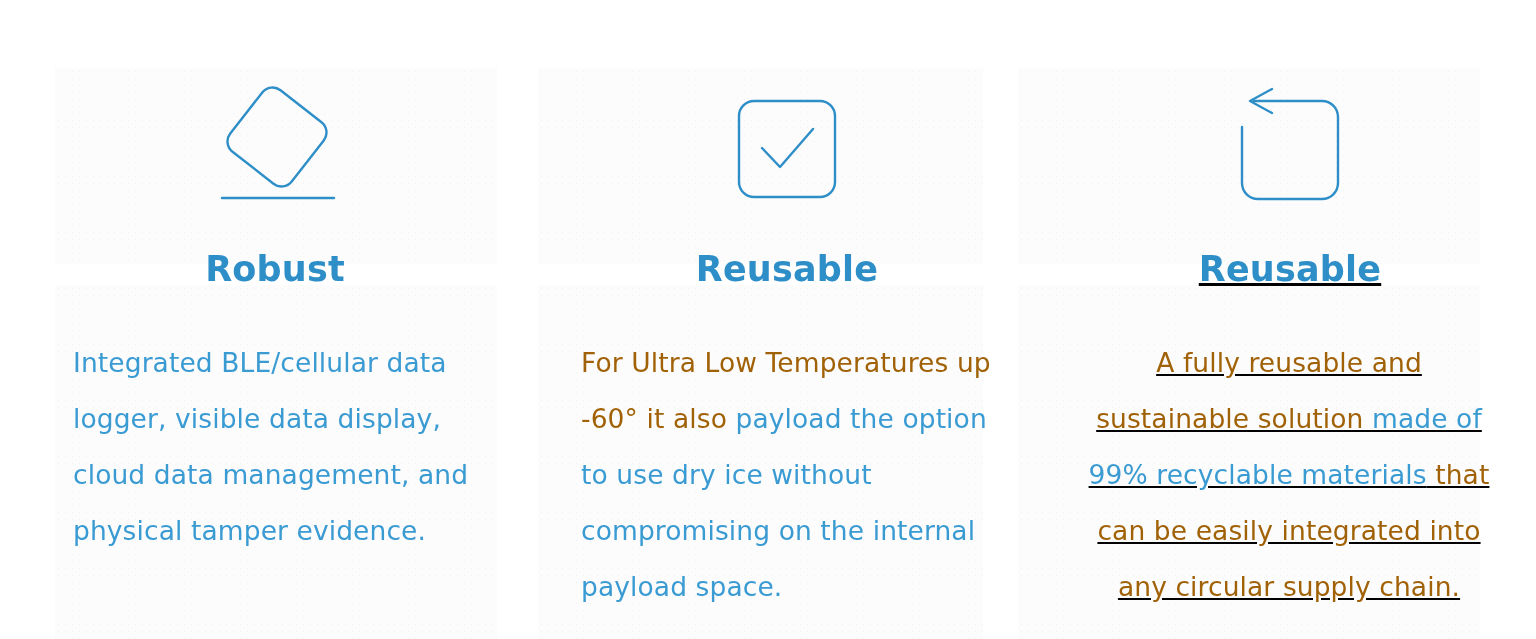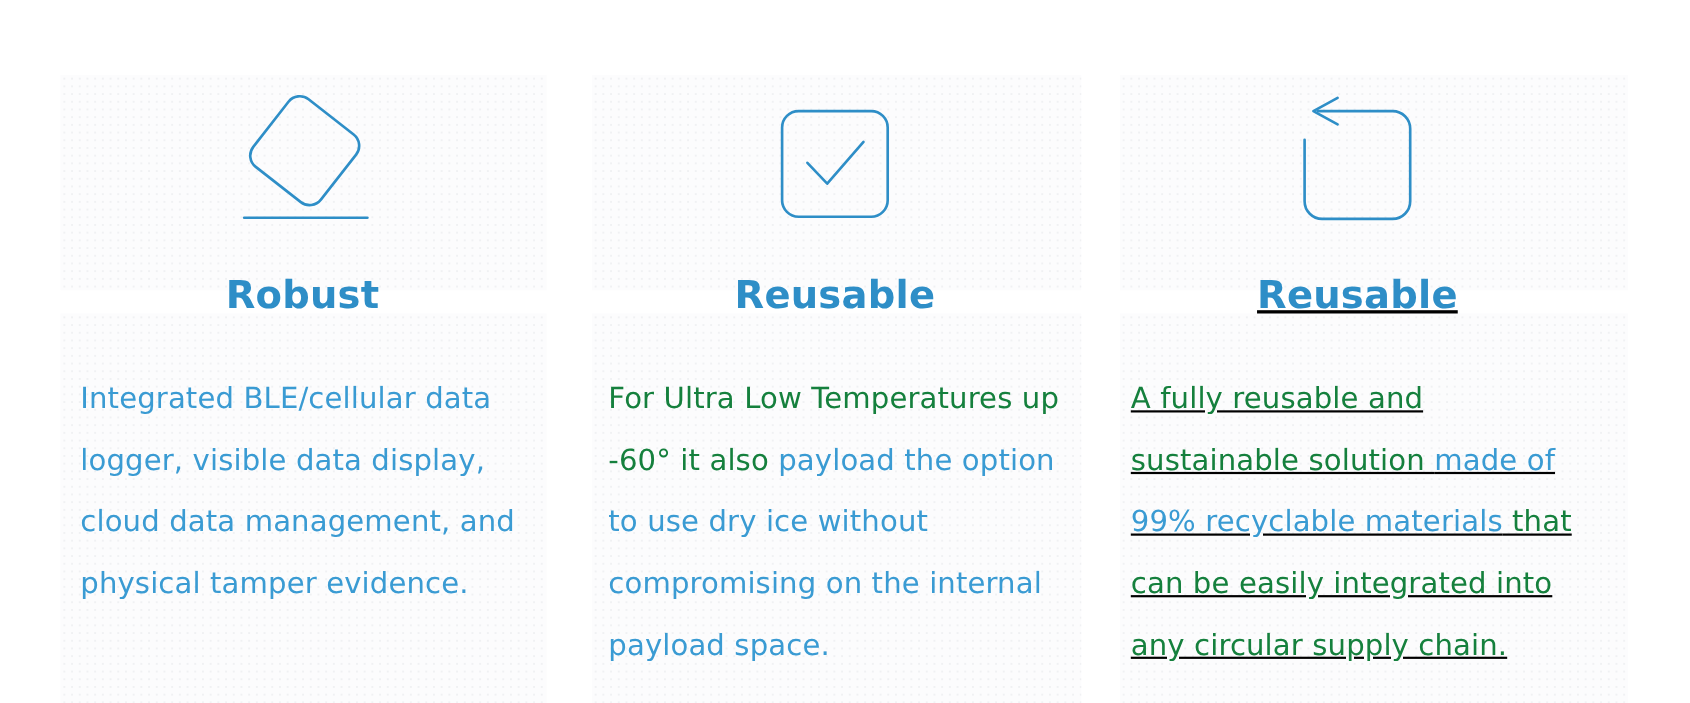"Robust" .columns { gap: none -> 28px }
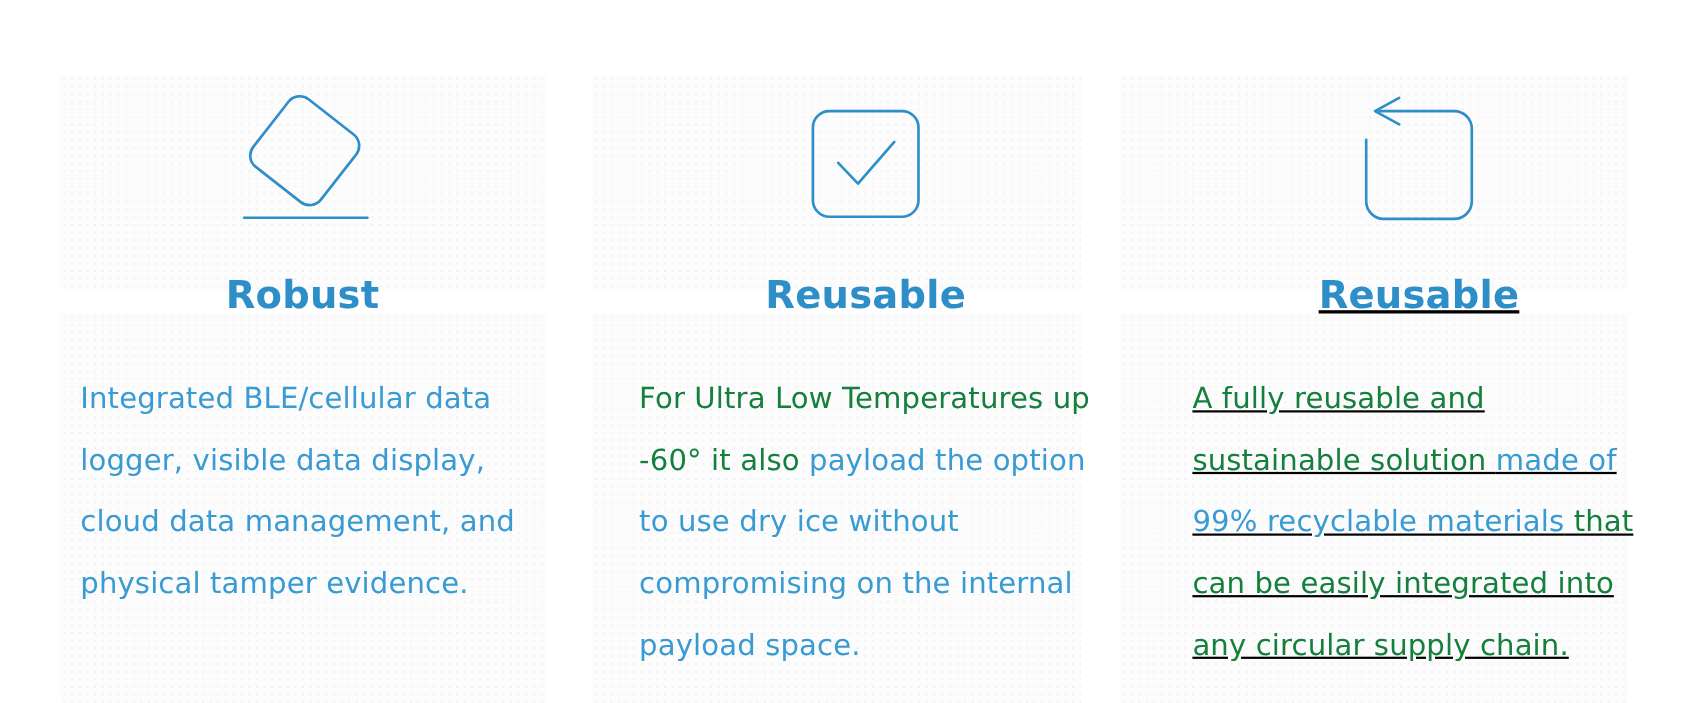"For Ultra Low Temperatures up" .t-dark { color: #15803d -> #a16207 }
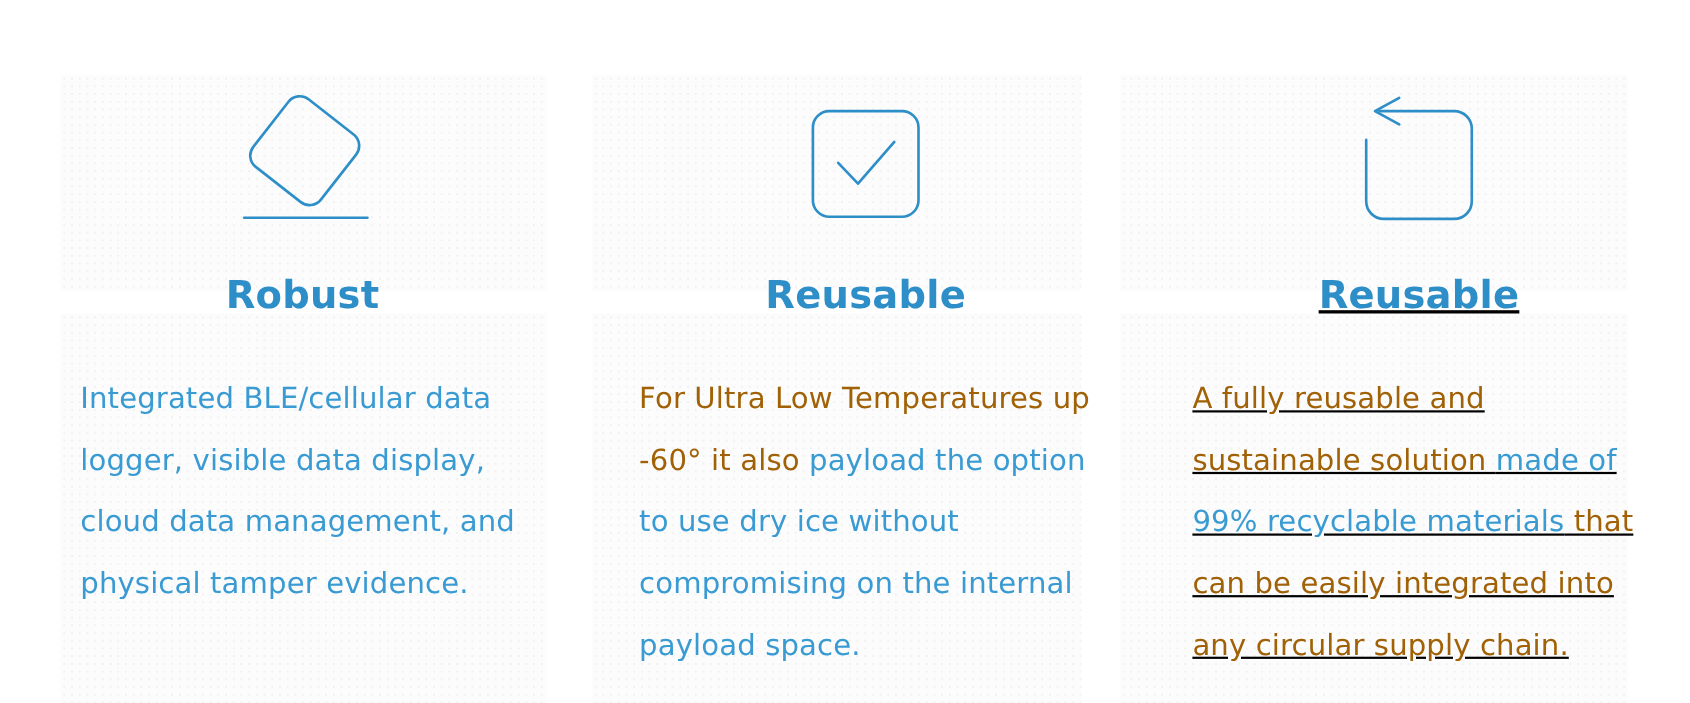"A fully reusable and sustainable" .col-3 .body-text { text-align: none -> center }
